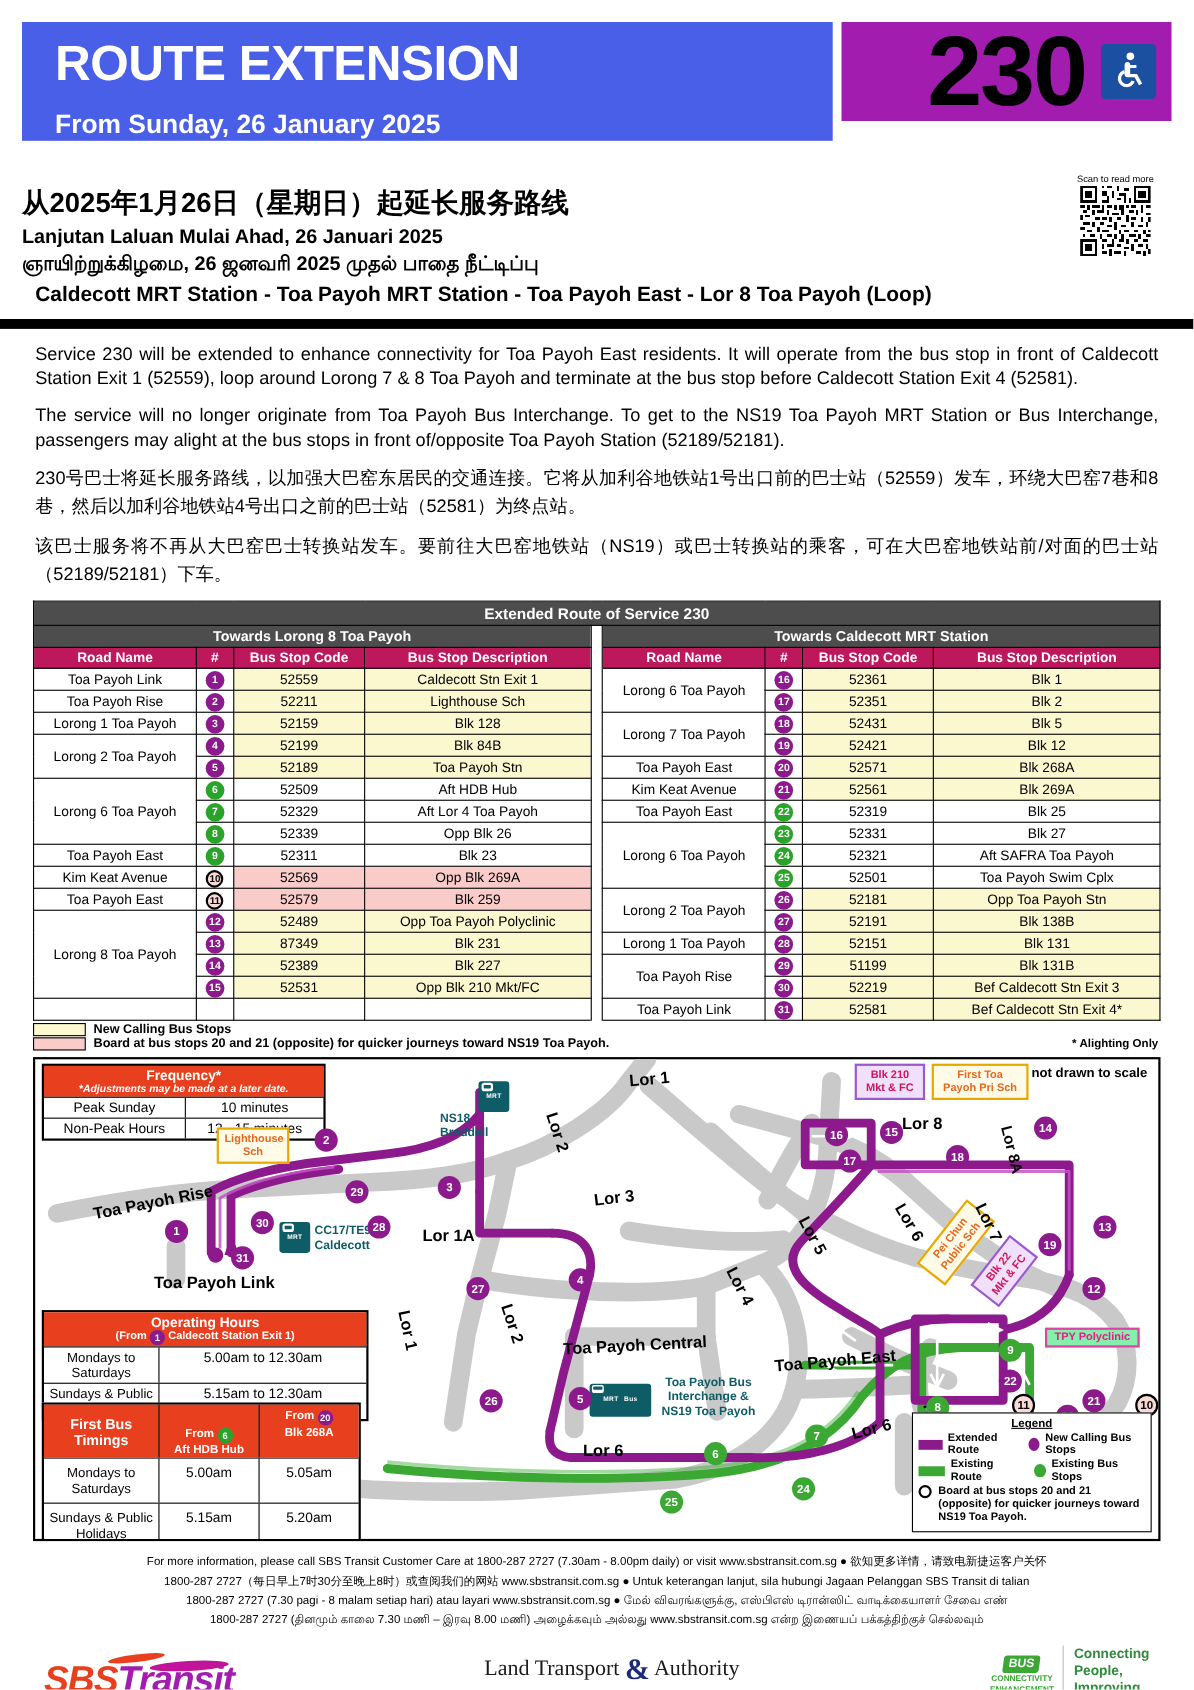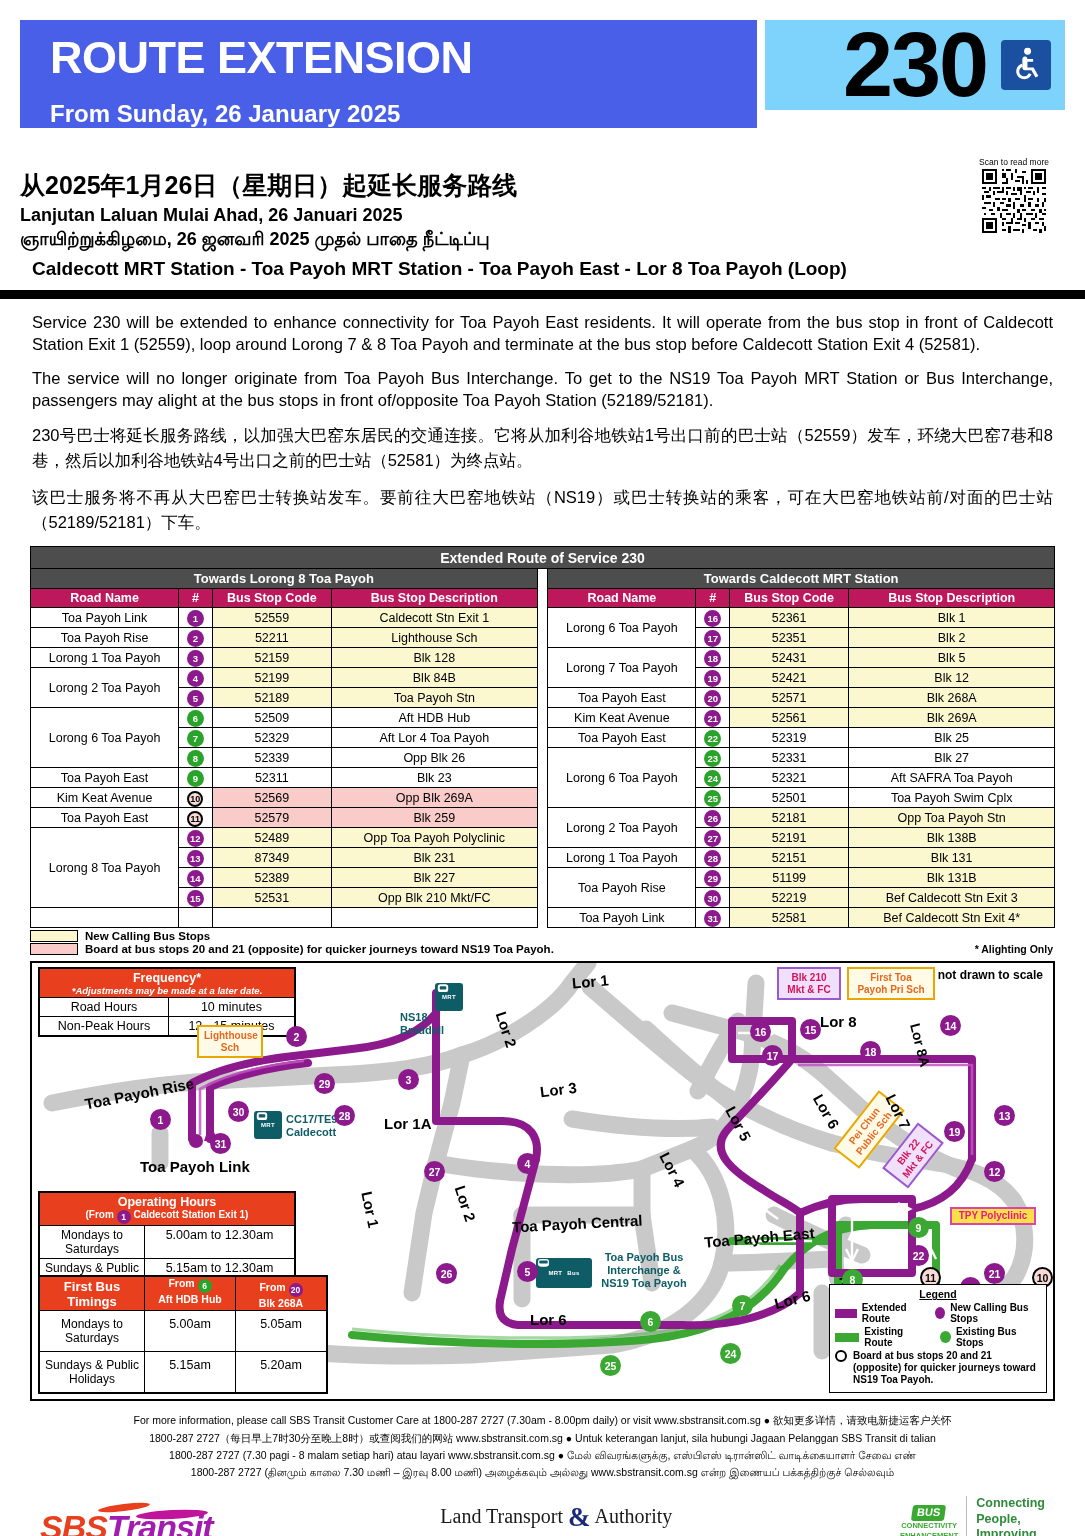"230" .hdr-green { background: #7dd3fc -> #a21caf }
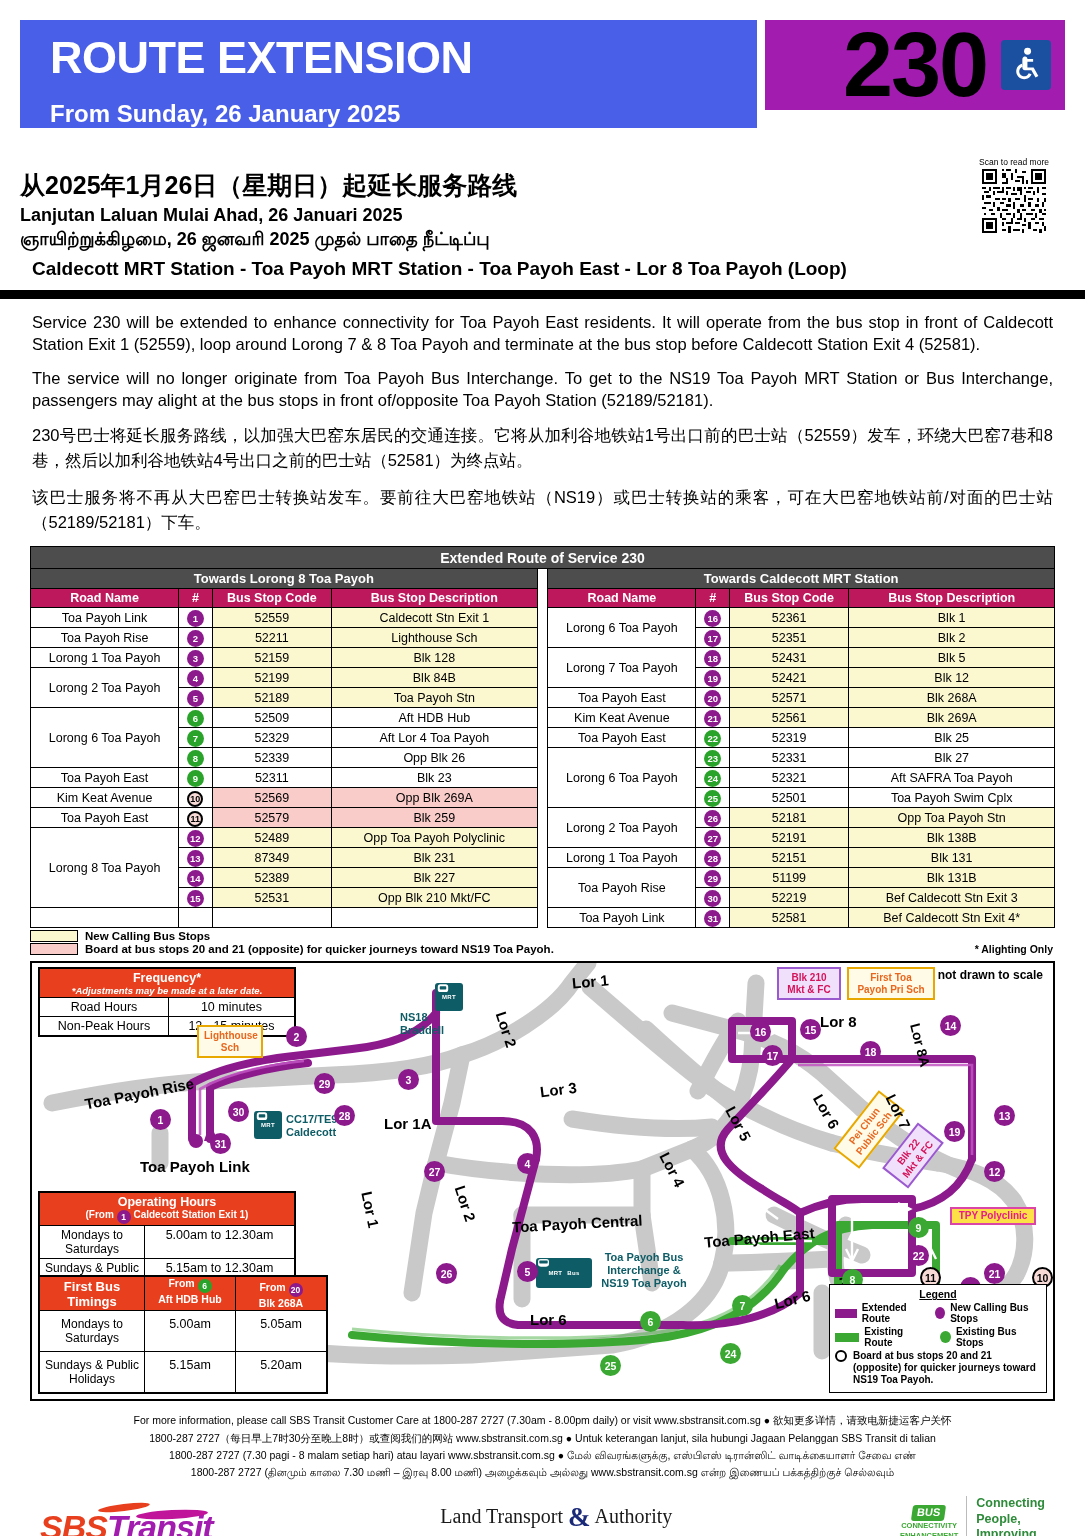"Road Hours" div { text: Road Hours -> Peak Sunday }
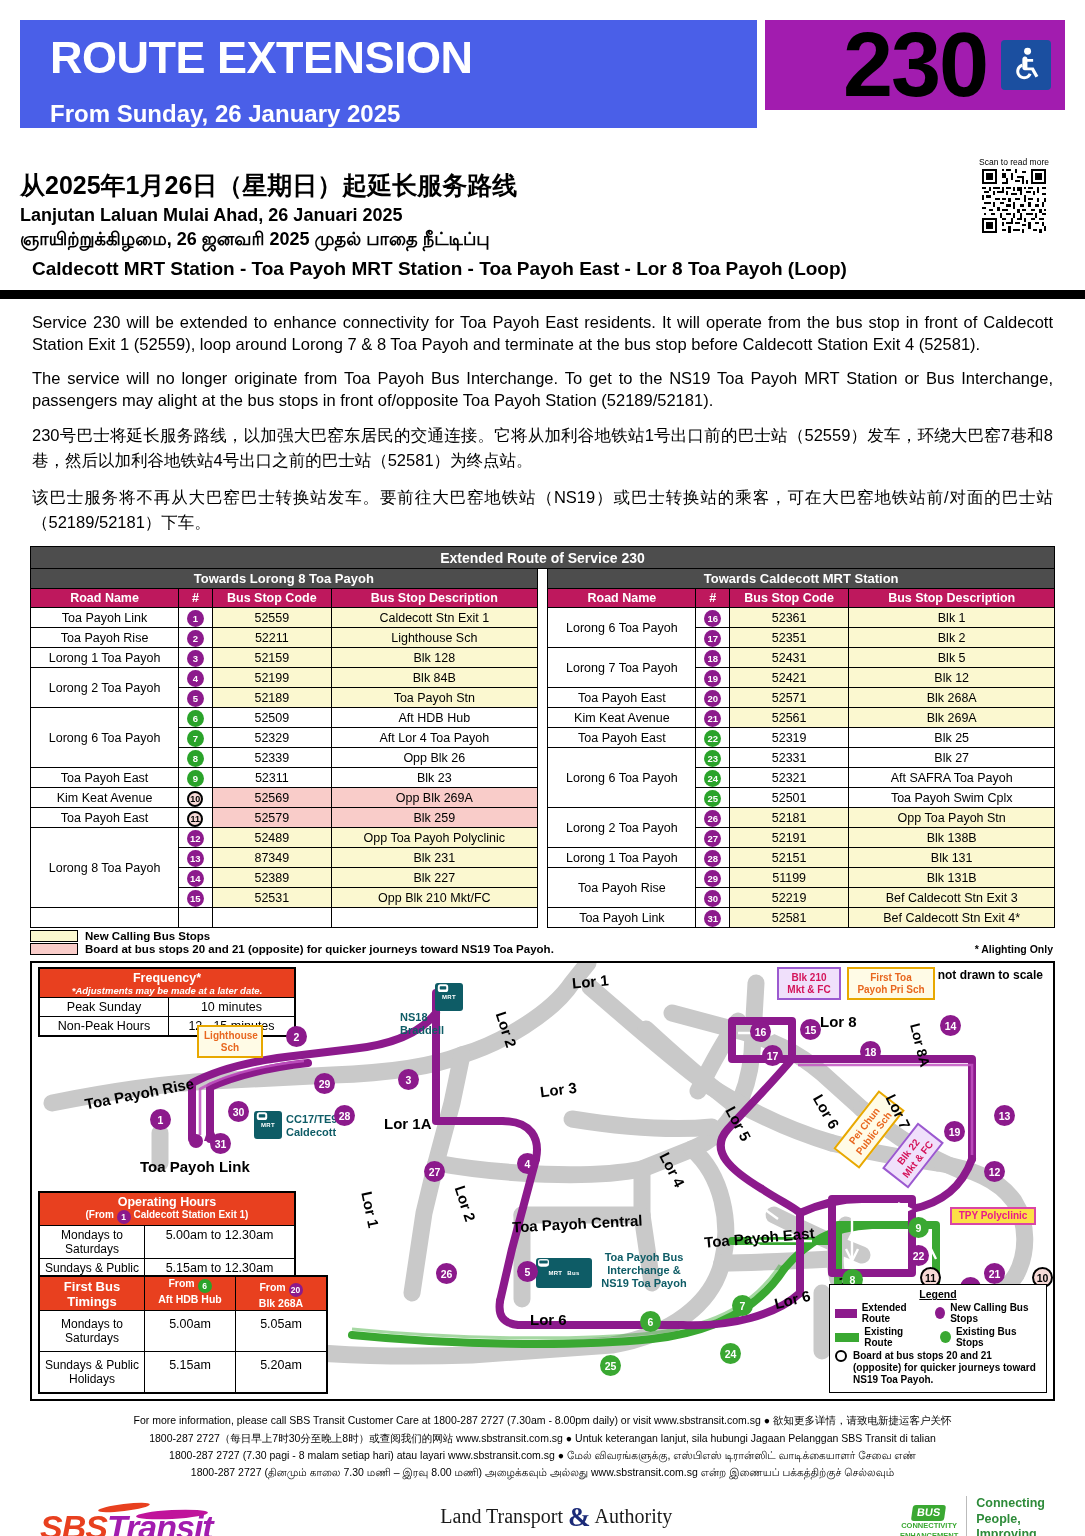"Operating Hours" div.infobox { width: 258px -> 297px }
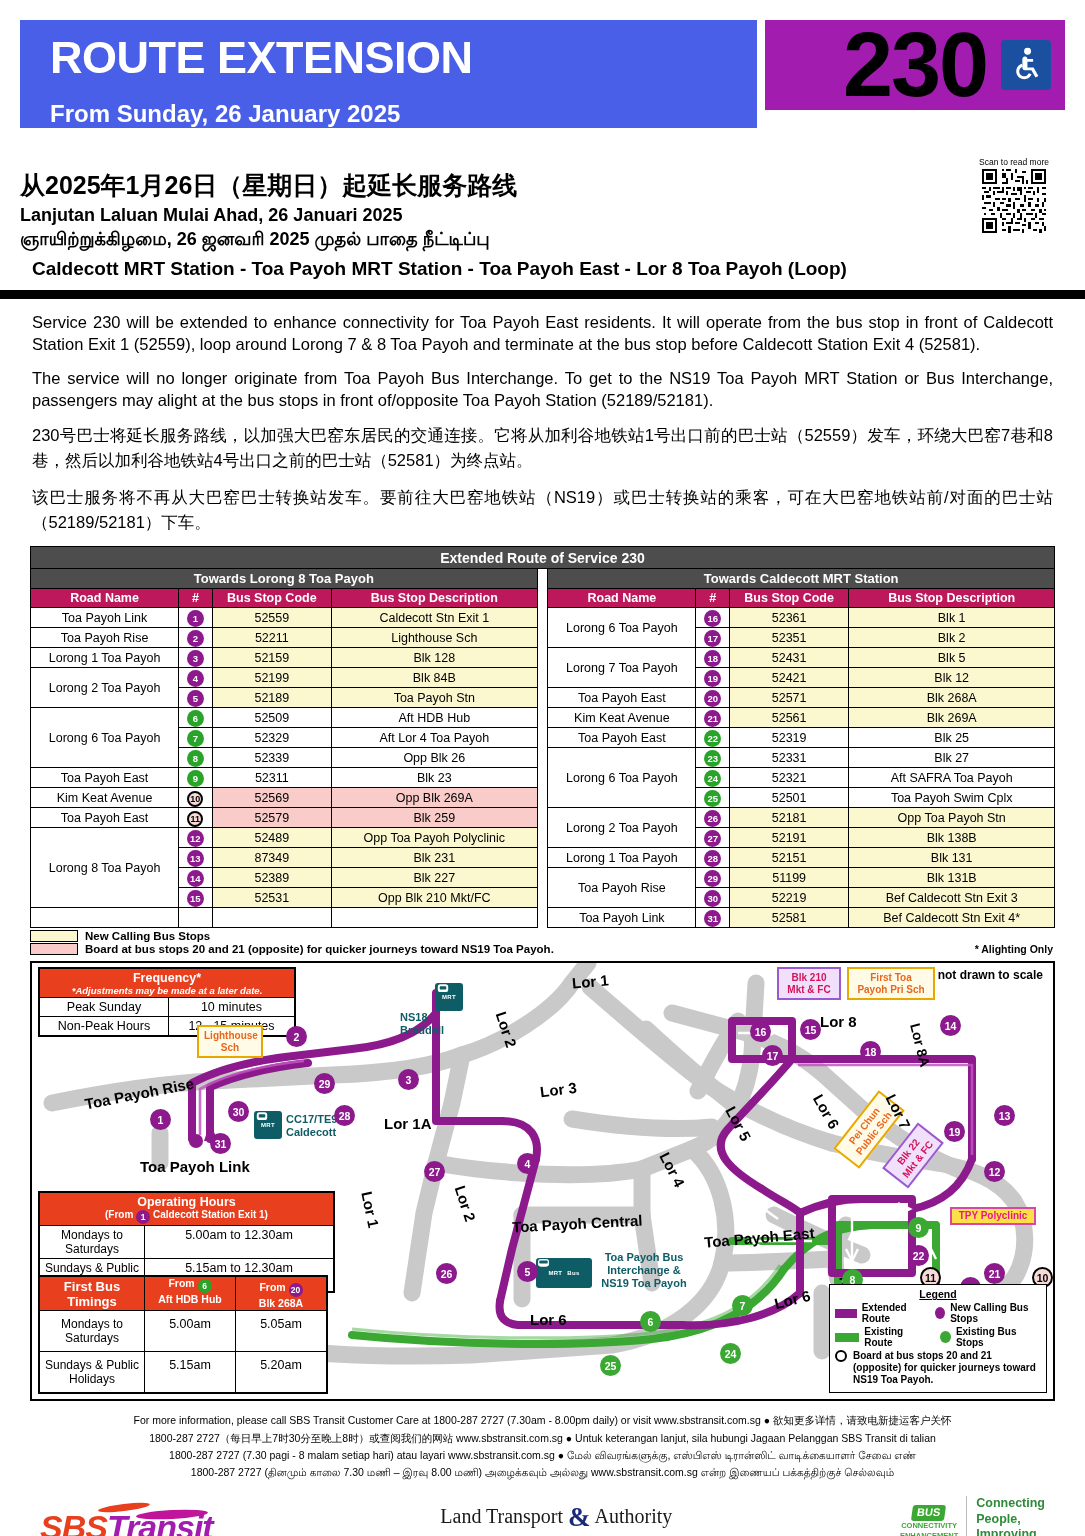"TPY Polyclinic" .poi.pink { background: #fde047 -> #86efac }
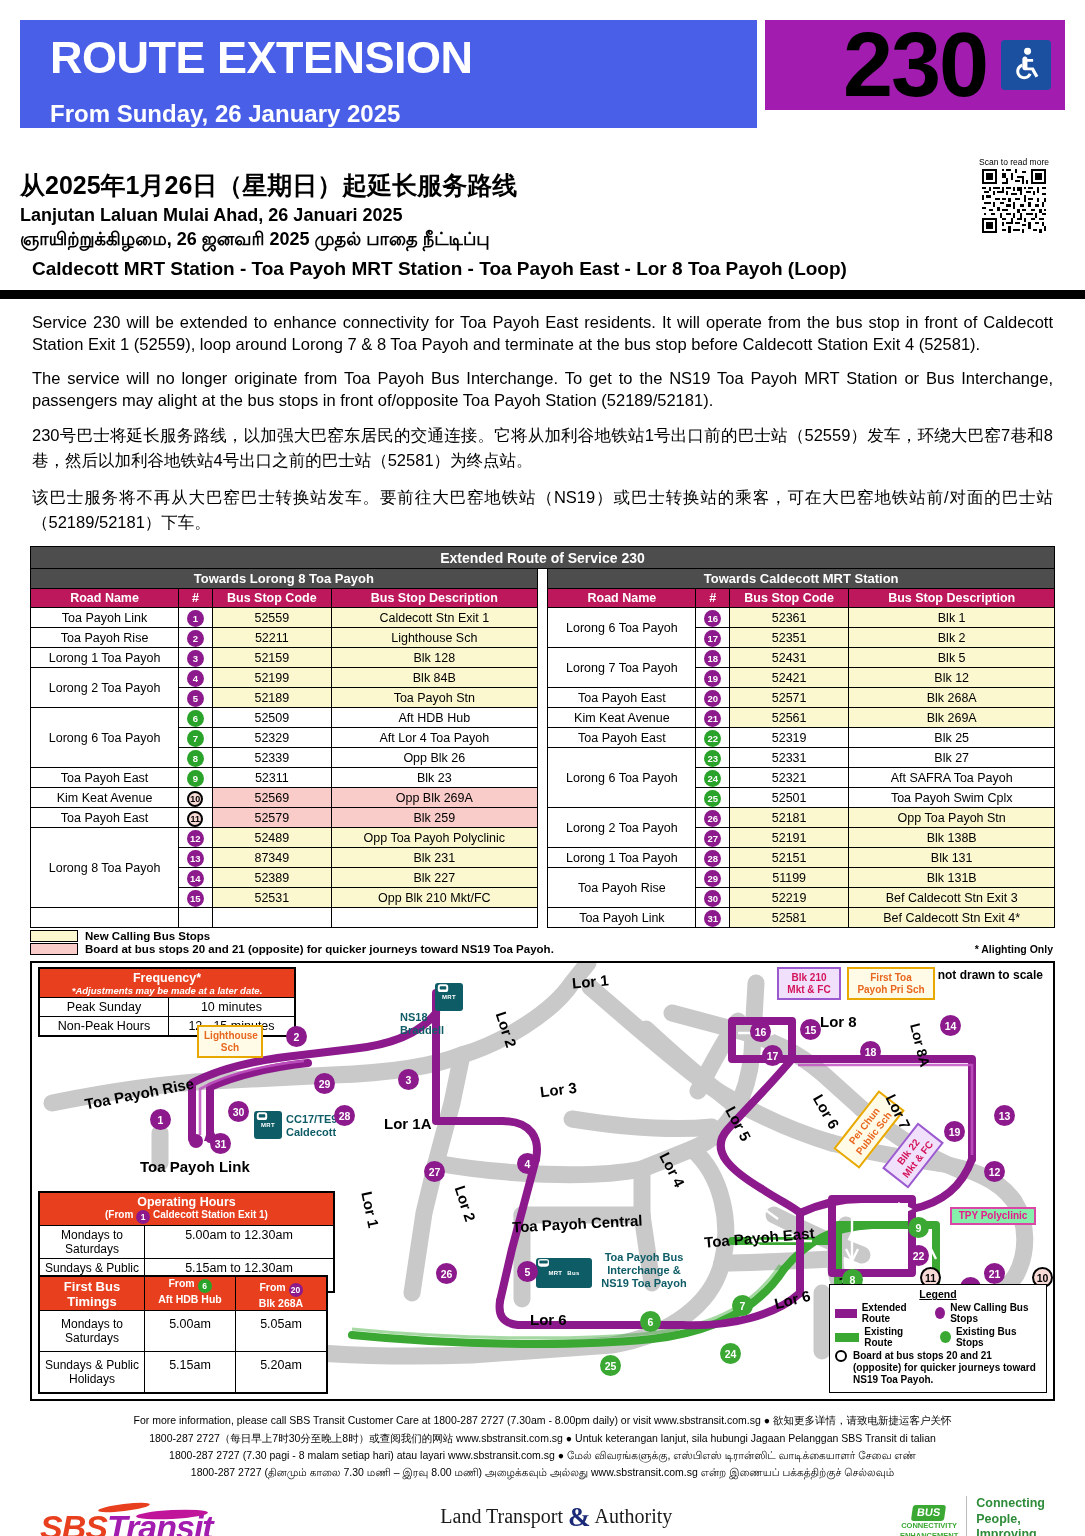"From 6" div.ib-title { padding-top: 0 -> 20px }
